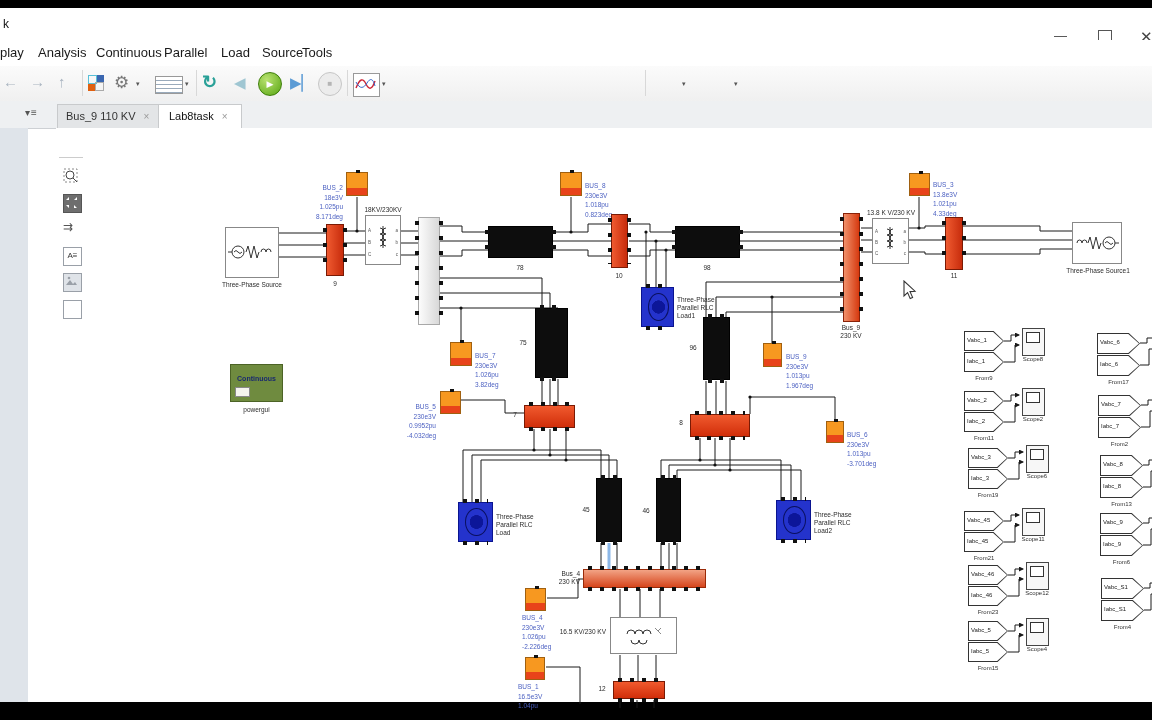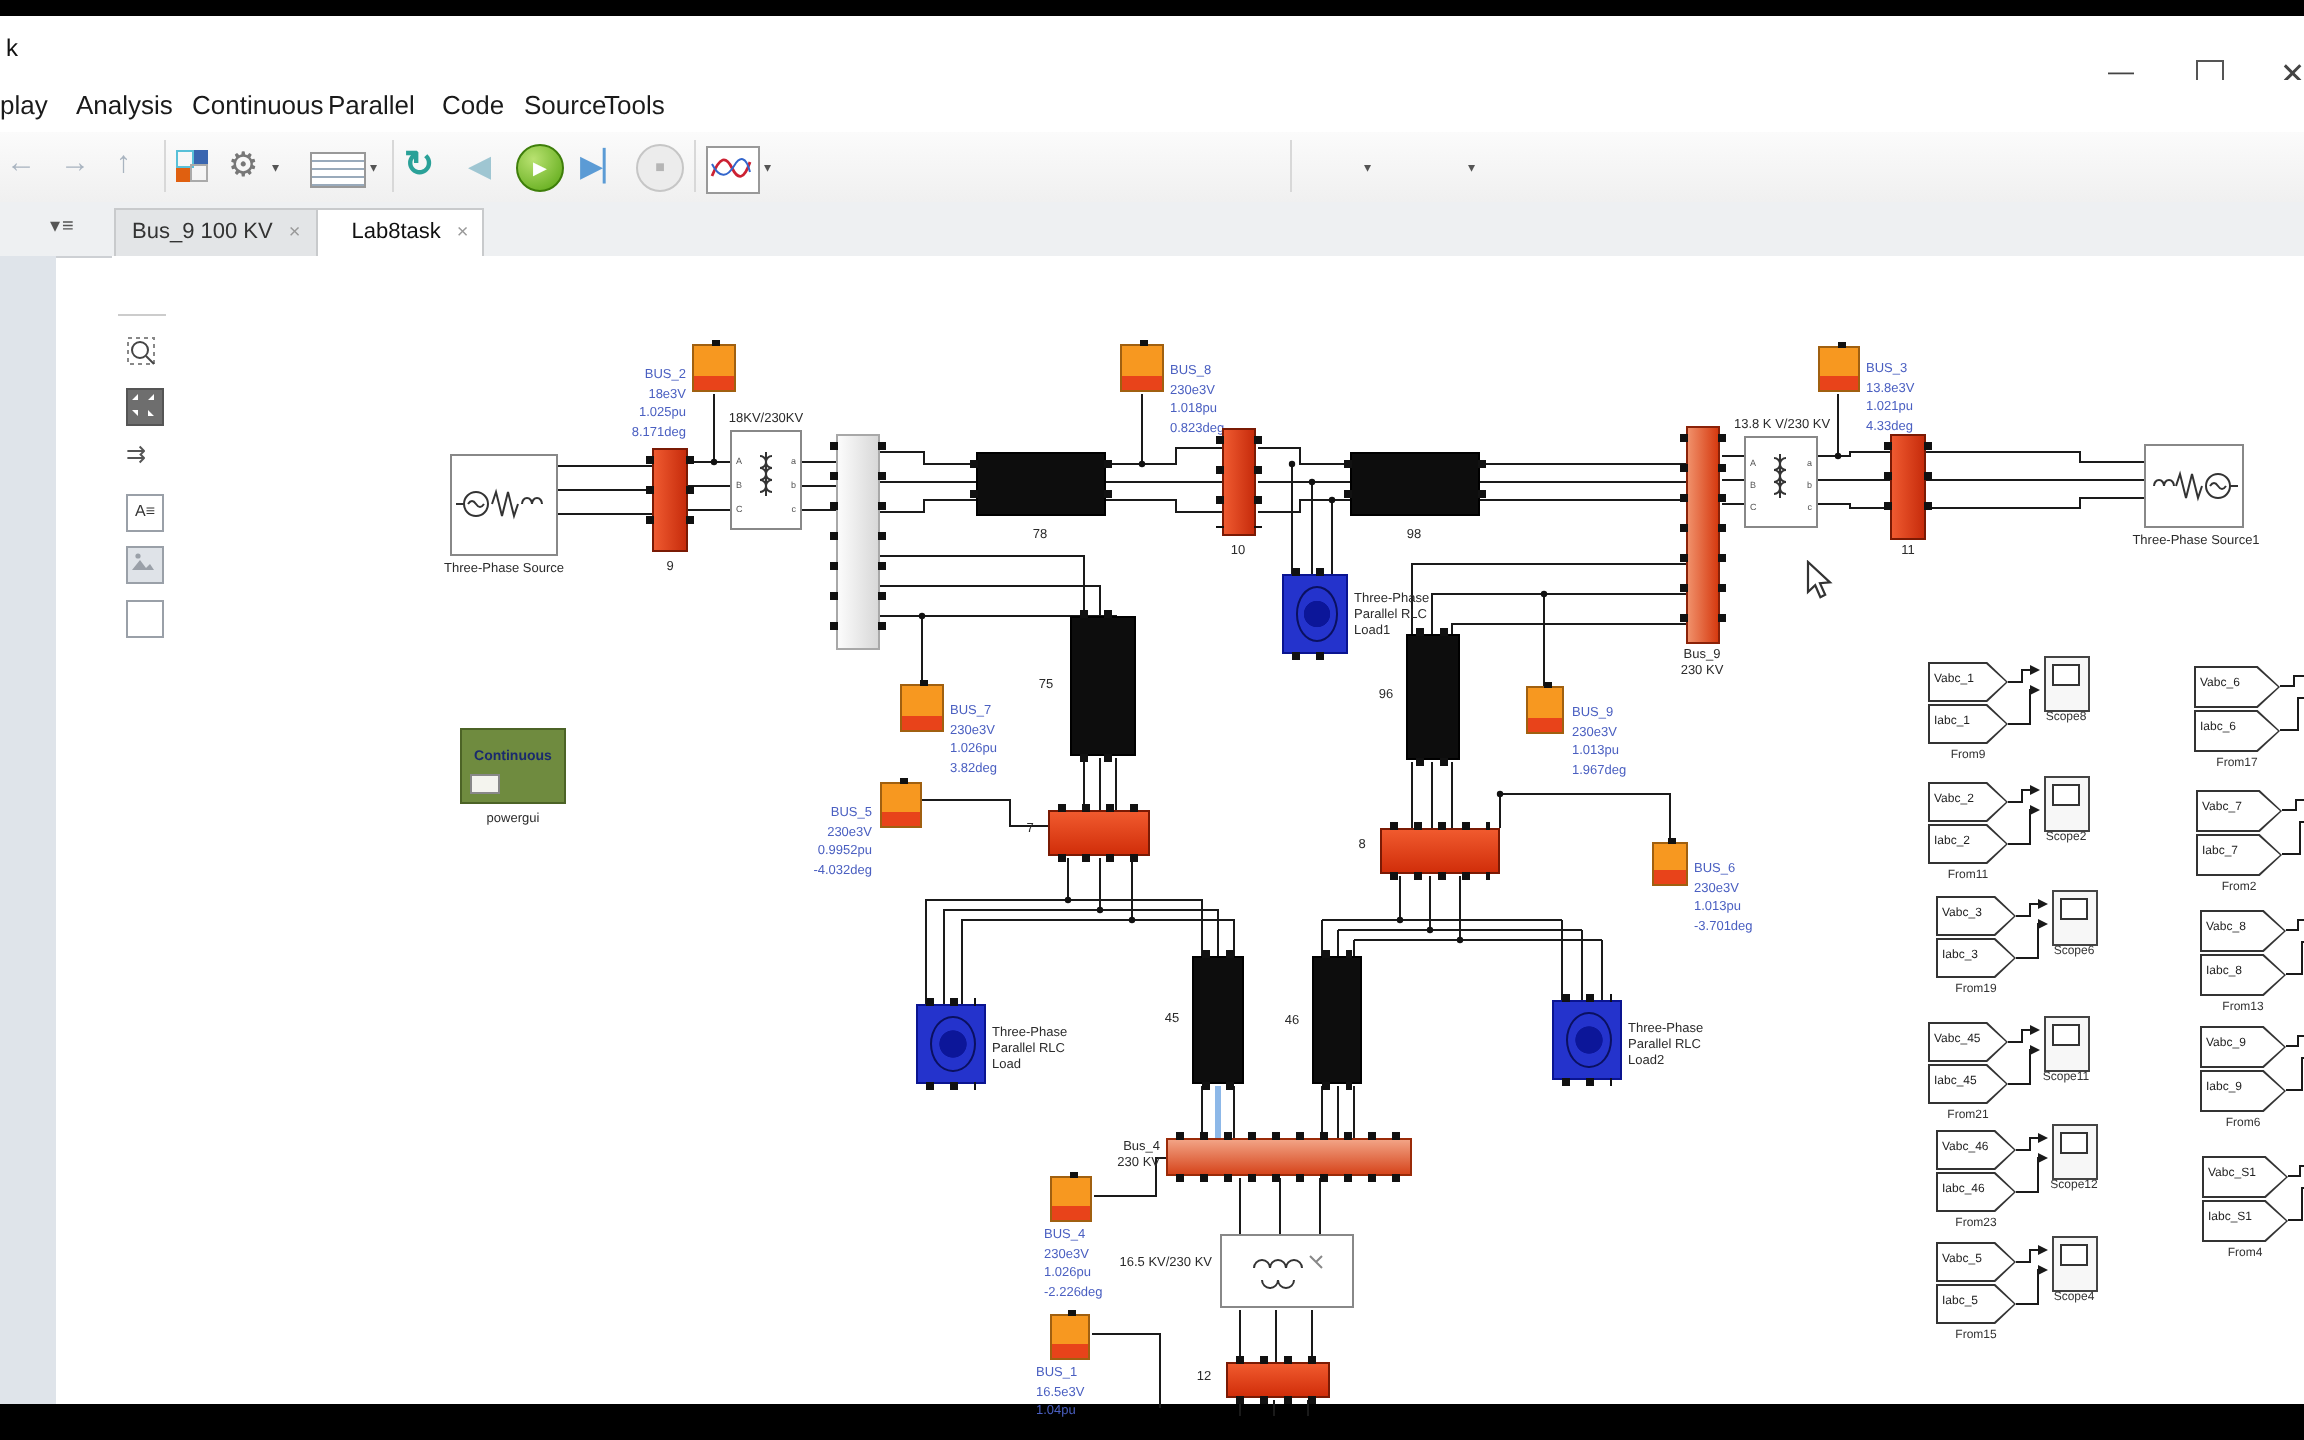"Code" span.menu-item { text: Code -> Load }
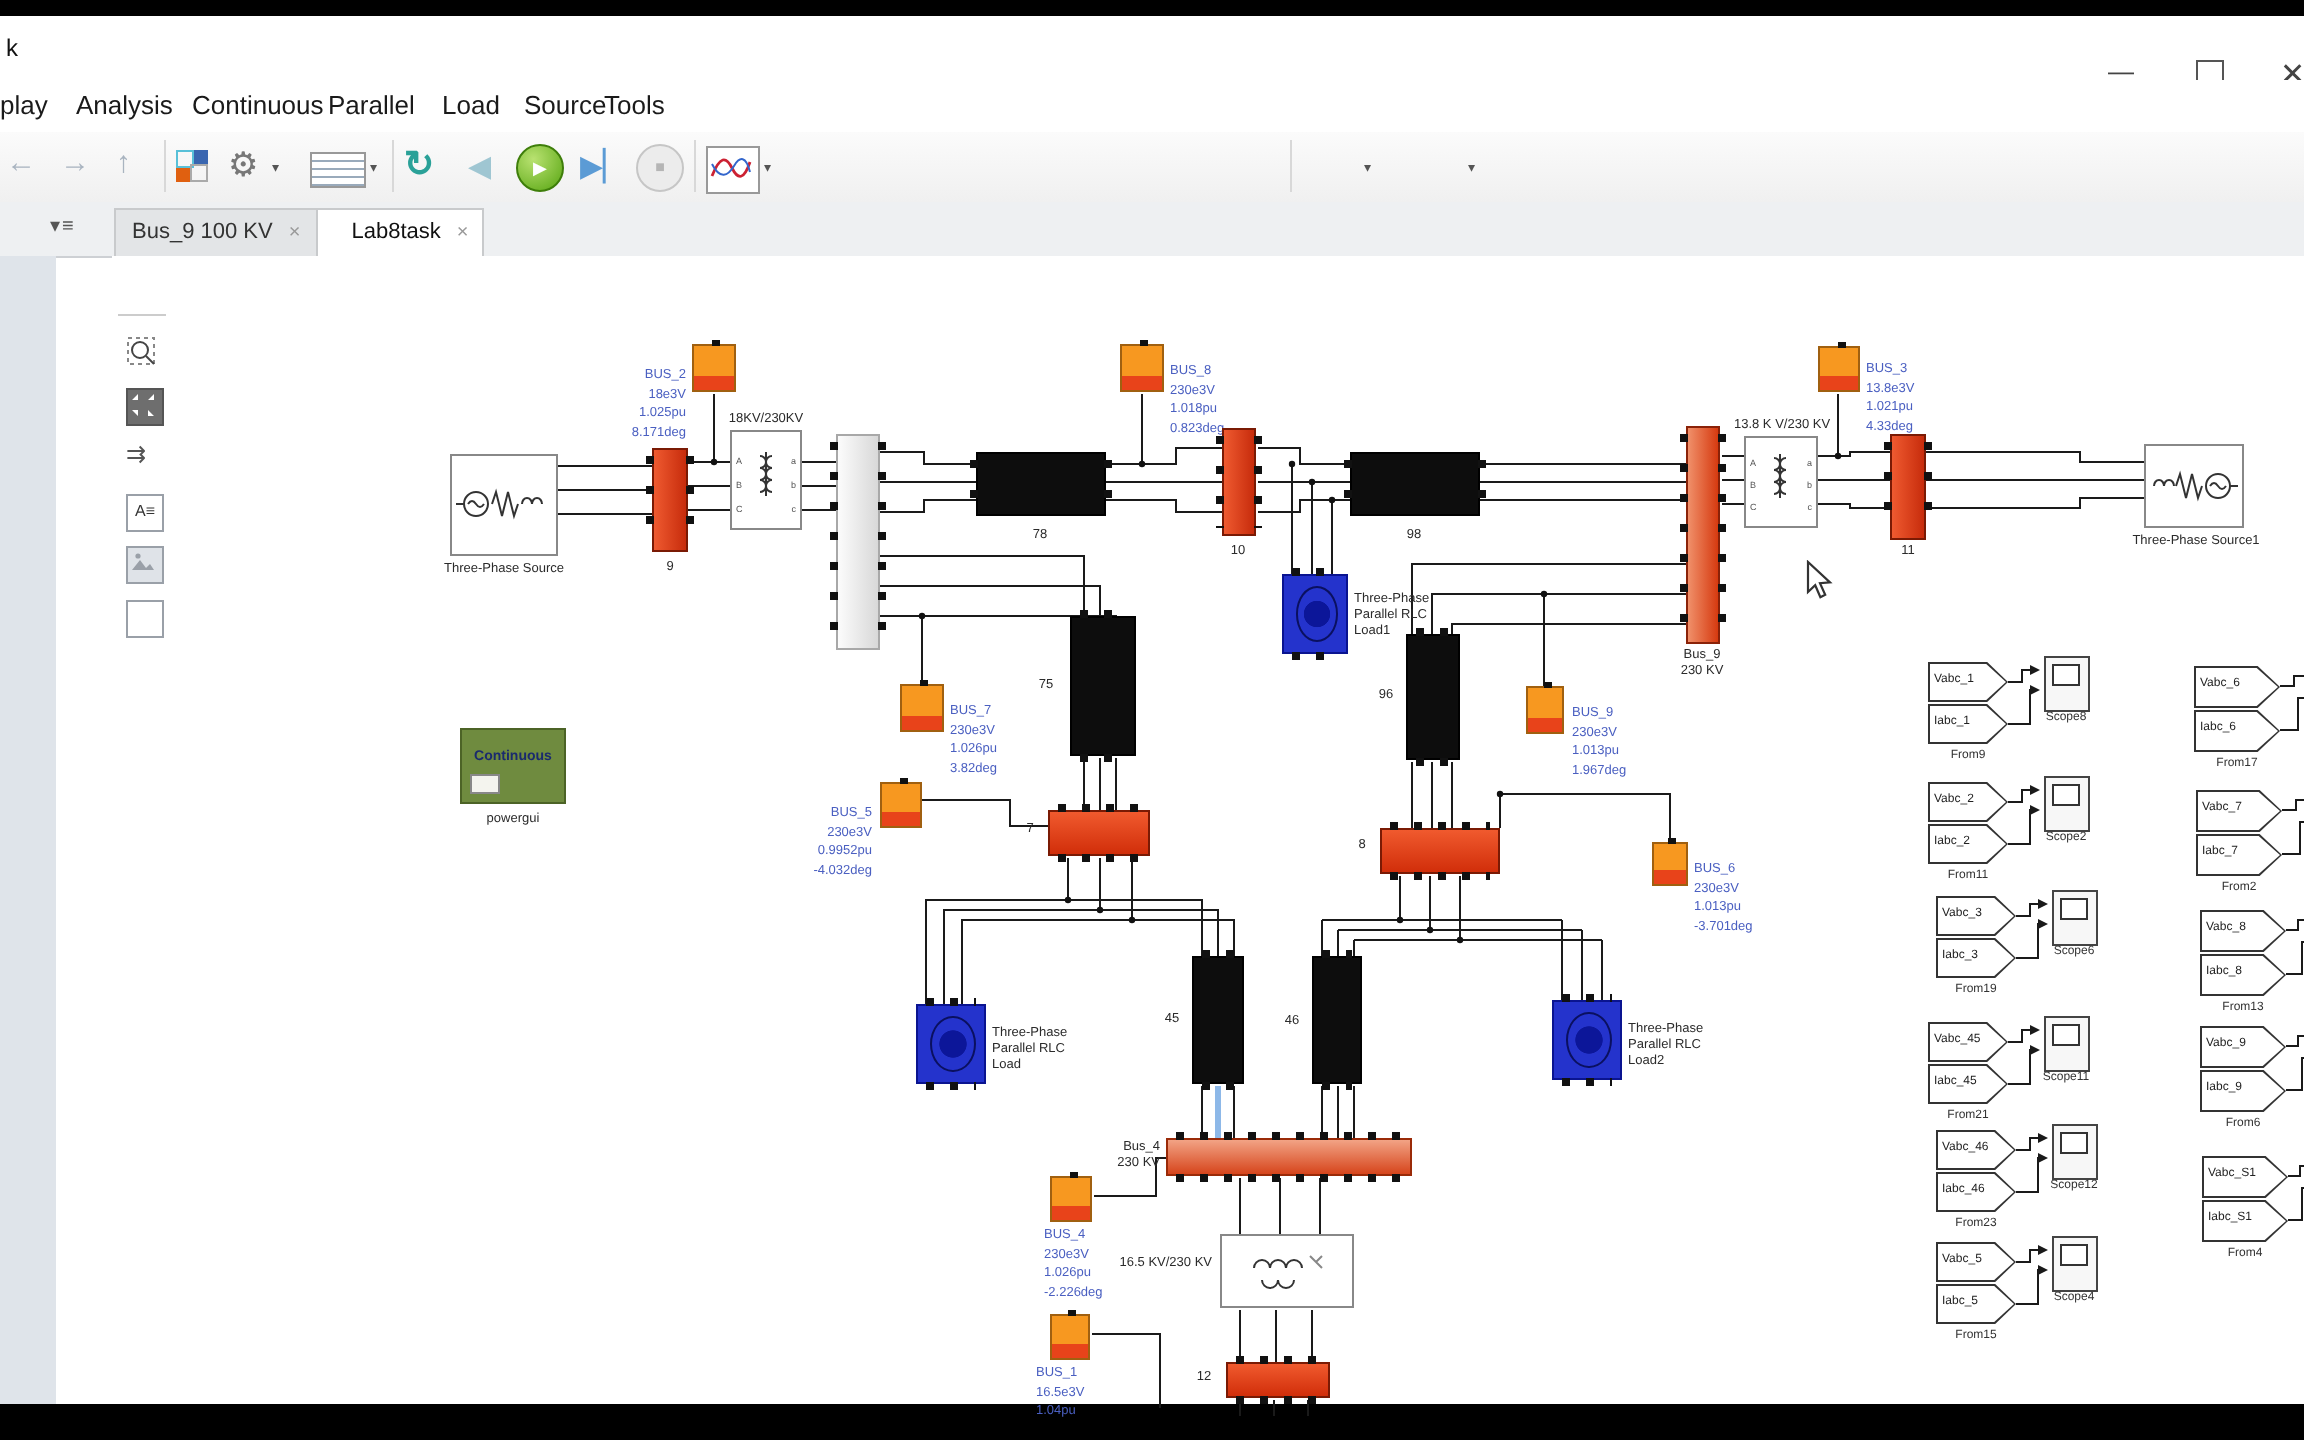"Bus_9 100 KV" span { text: 9 100 -> 9 110 }
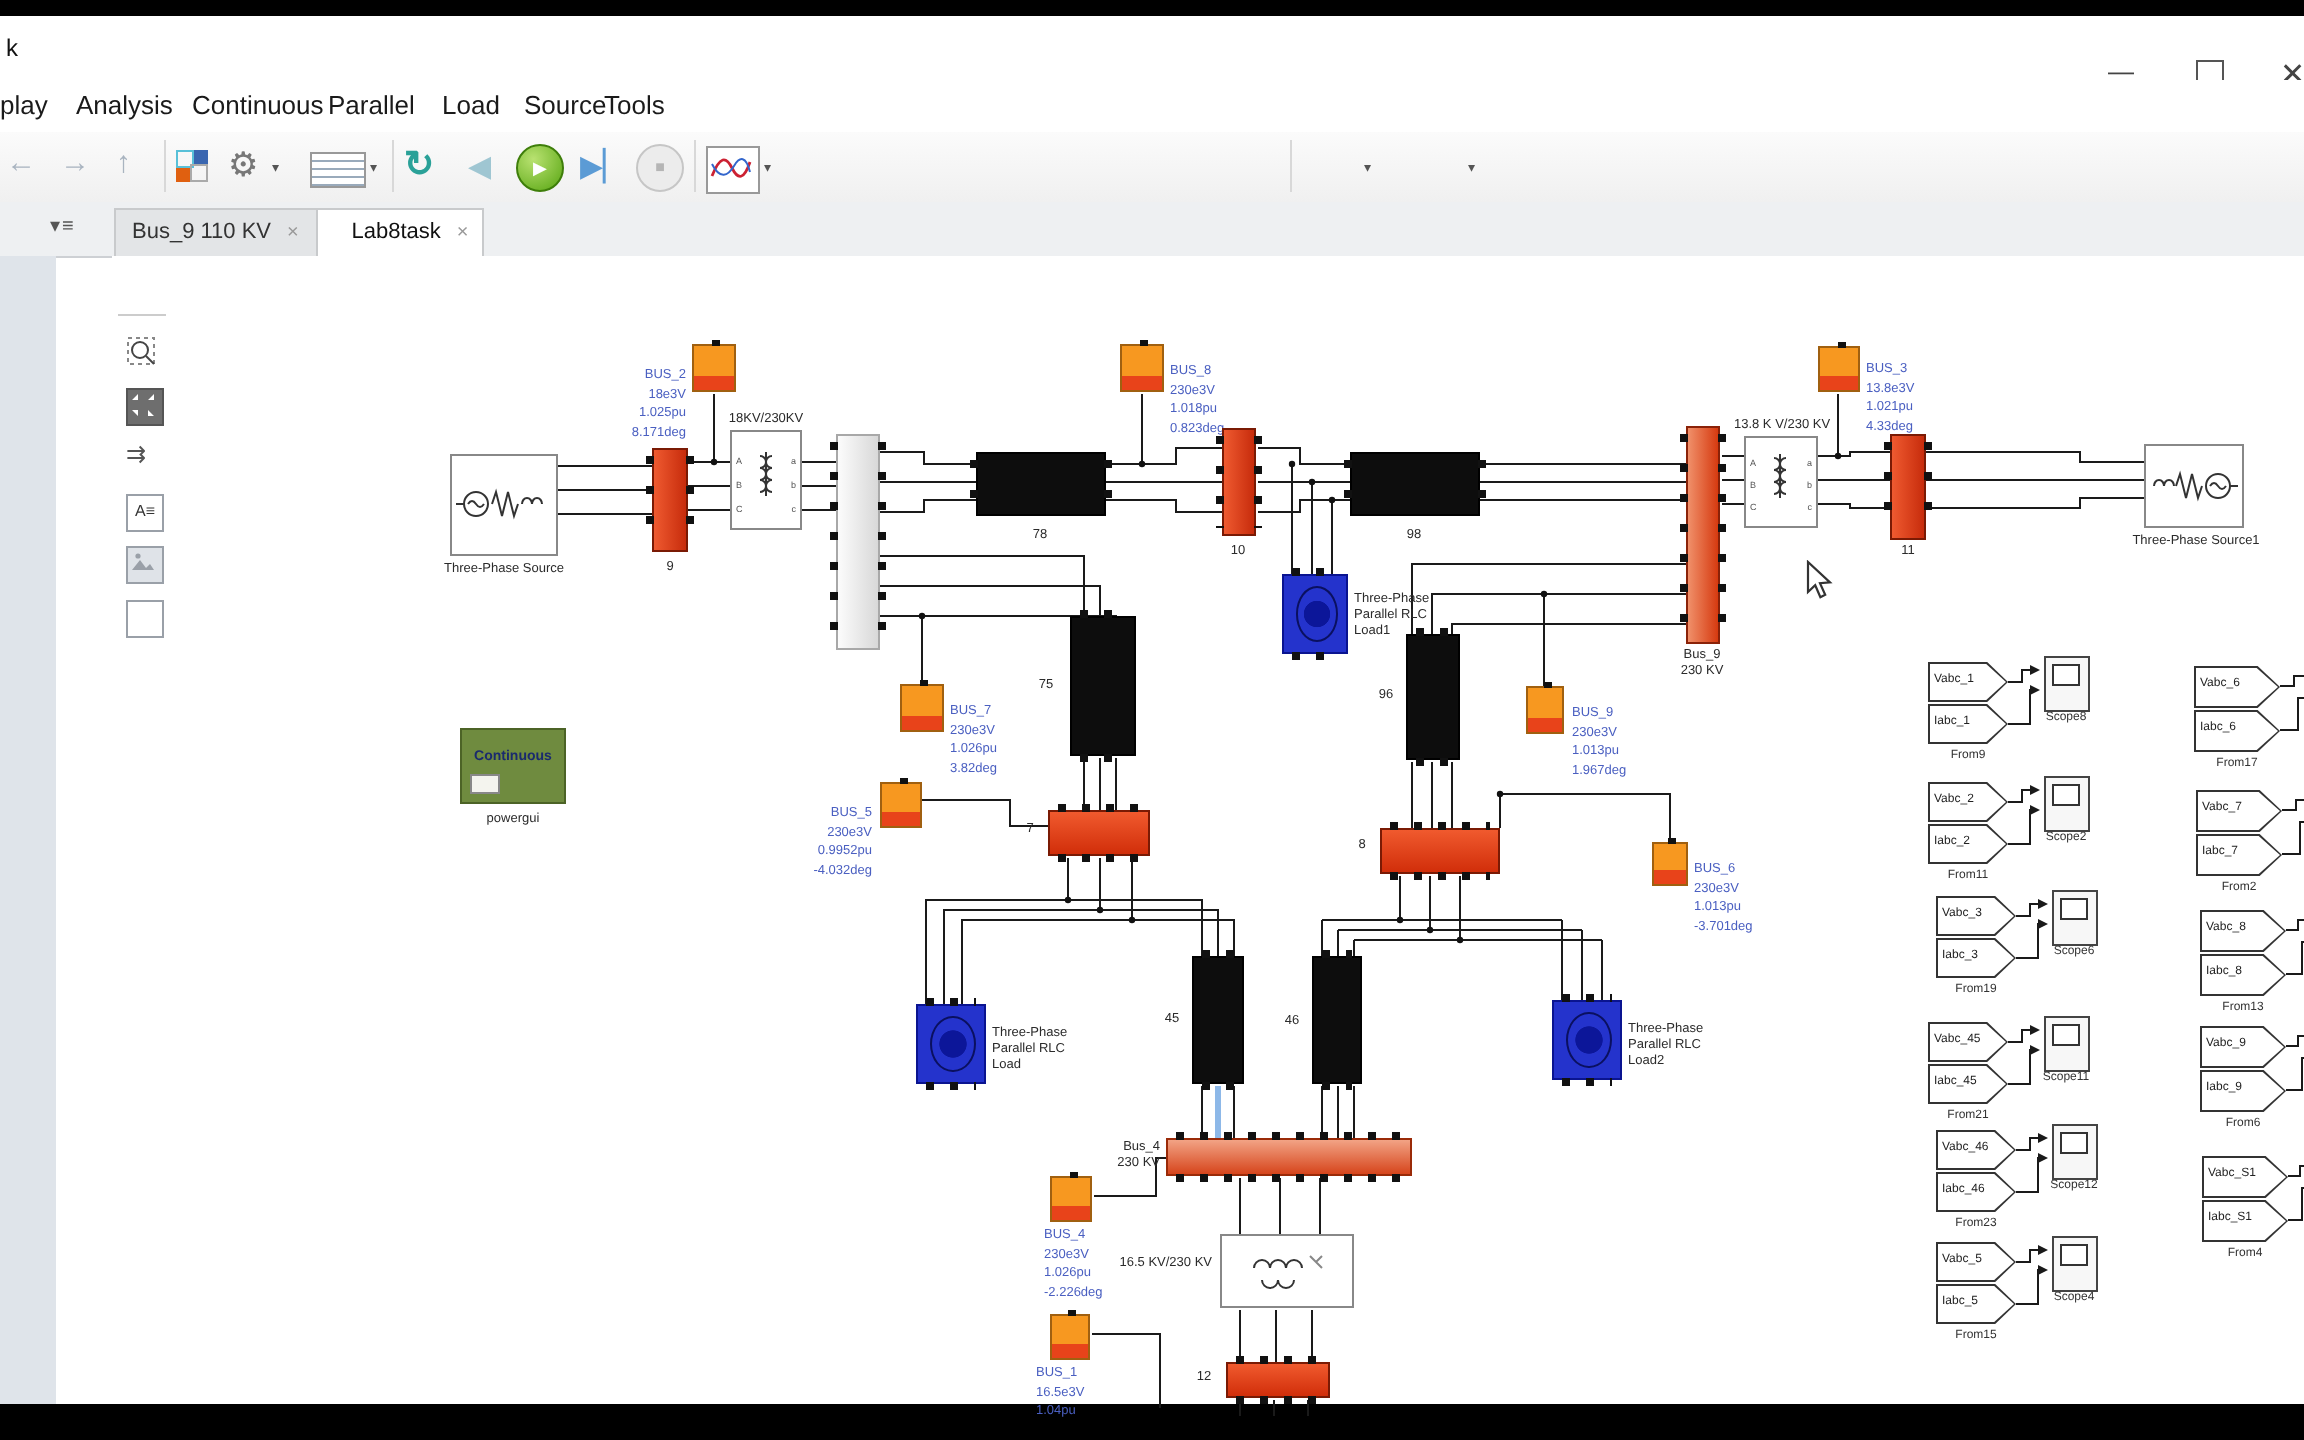"Lab8task ×" .tab.active { text-align: center -> none }
